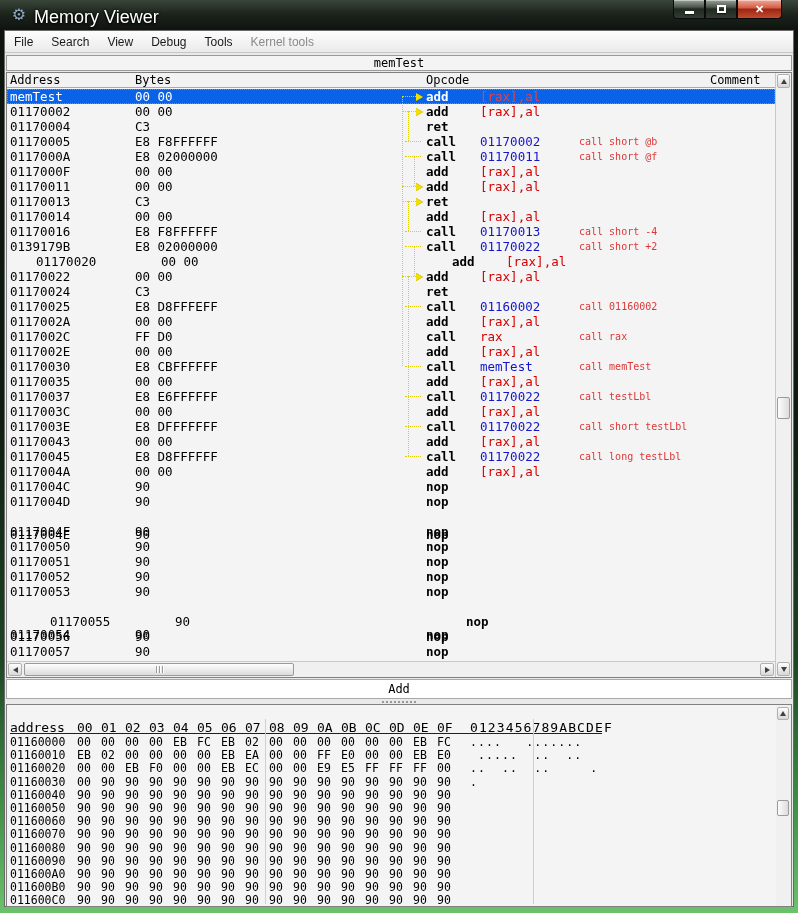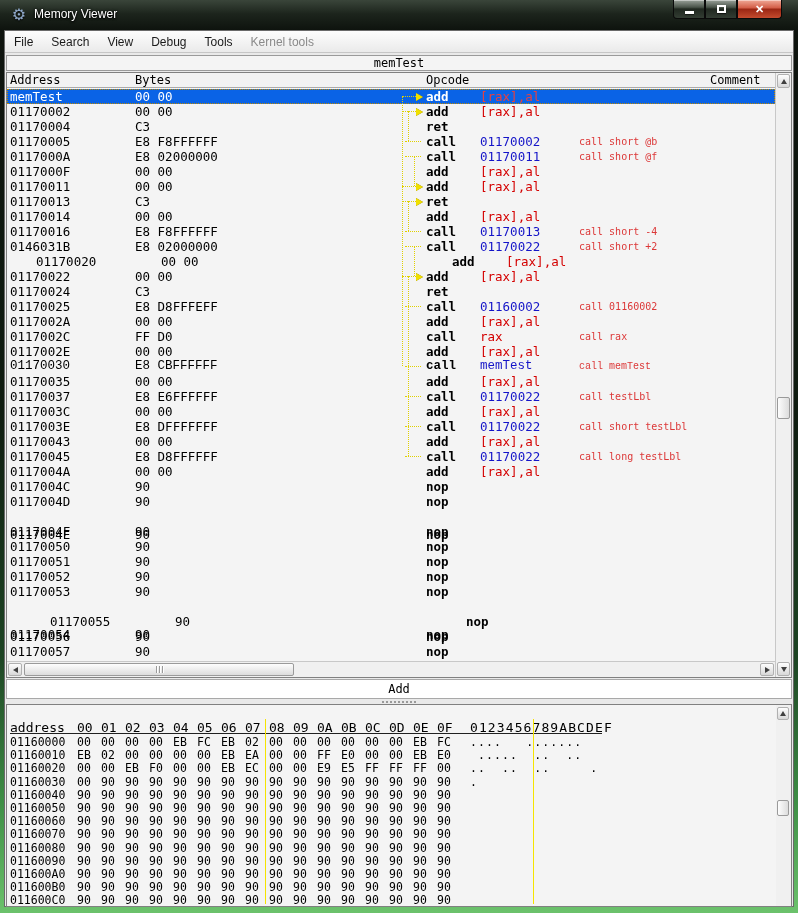"Memory Viewer" .title-text { font-size: 12px -> 18px }
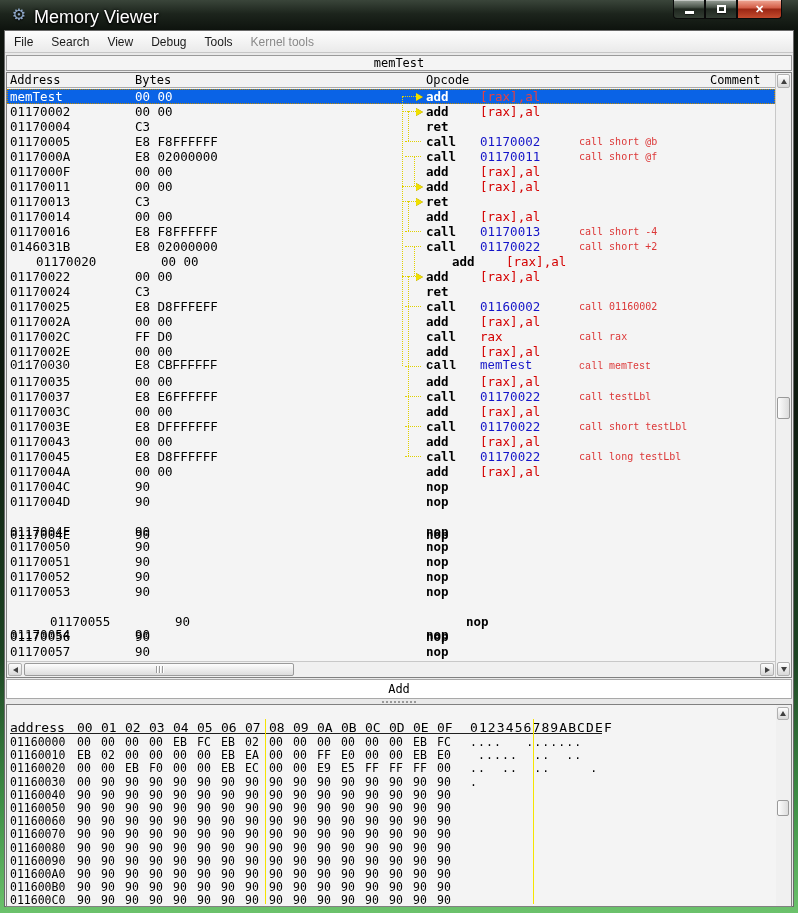"0146031B" span.c-addr { text: 0146031B -> 0139179B }
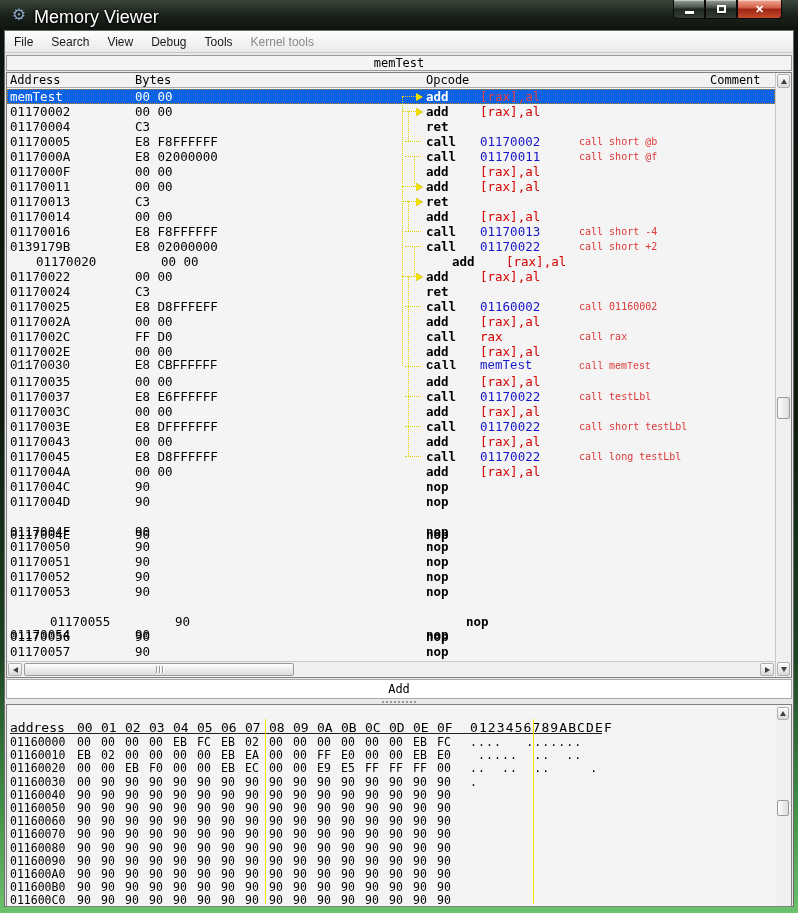"01170030" div.drow { font-family: Liberation Mono, monospace -> none }
